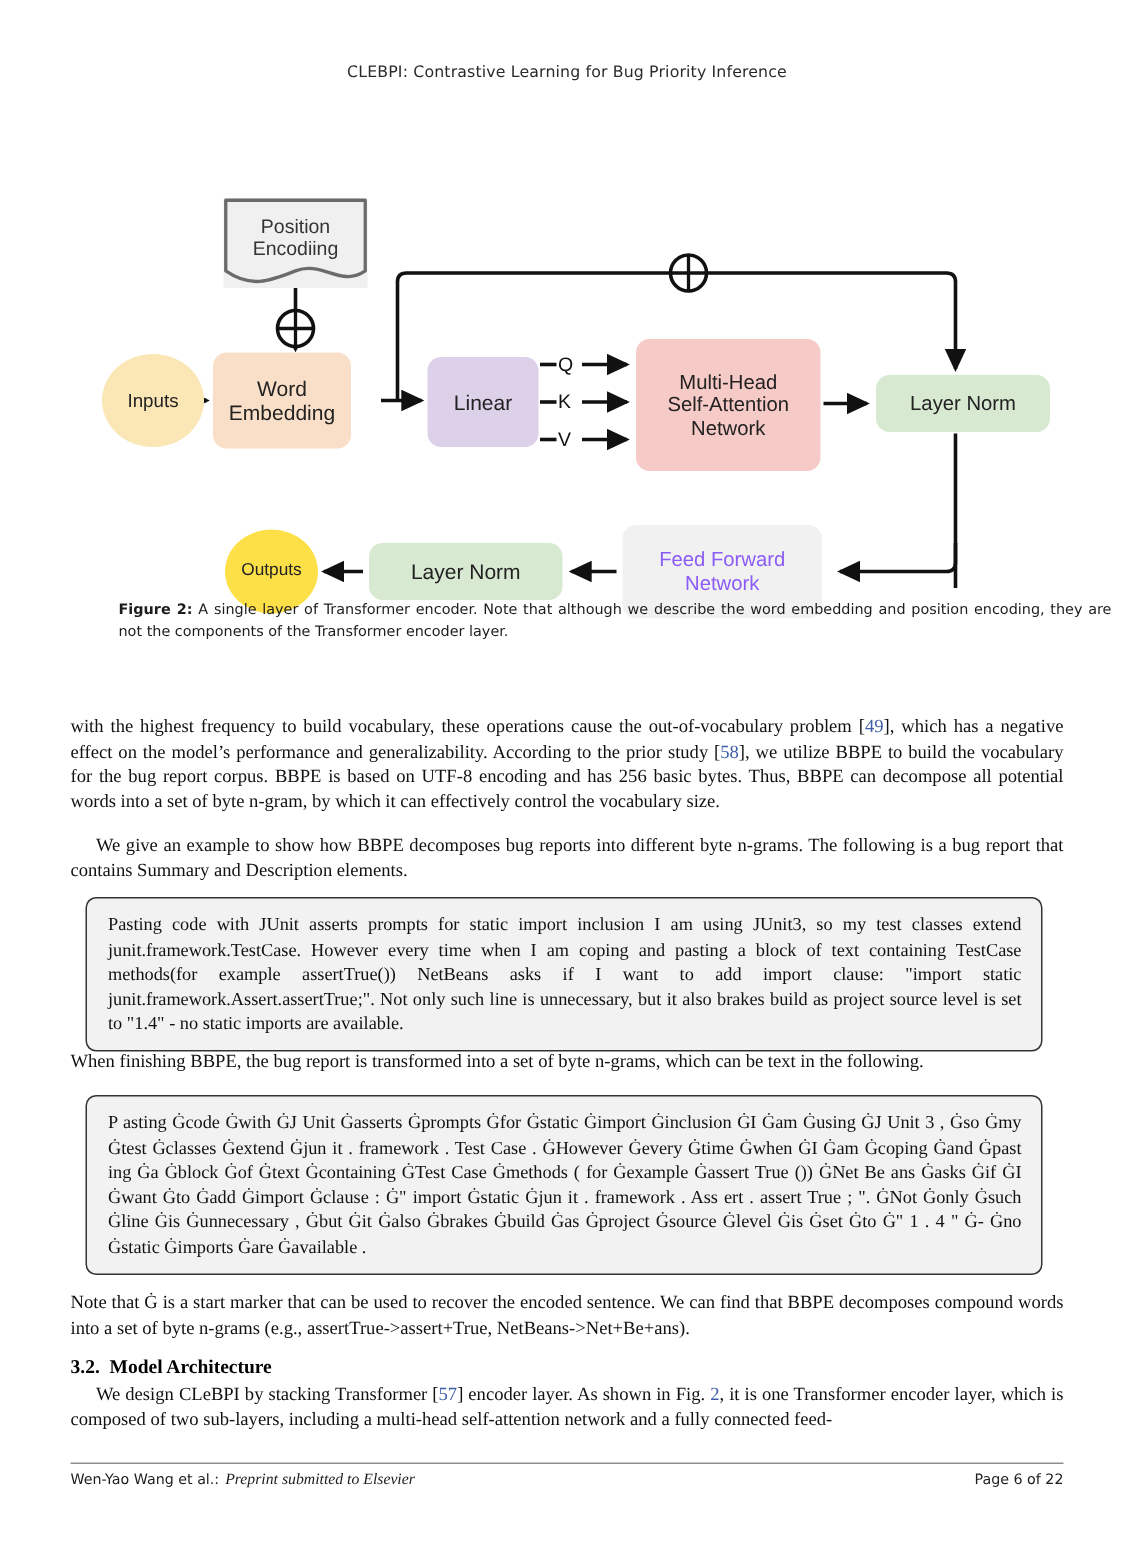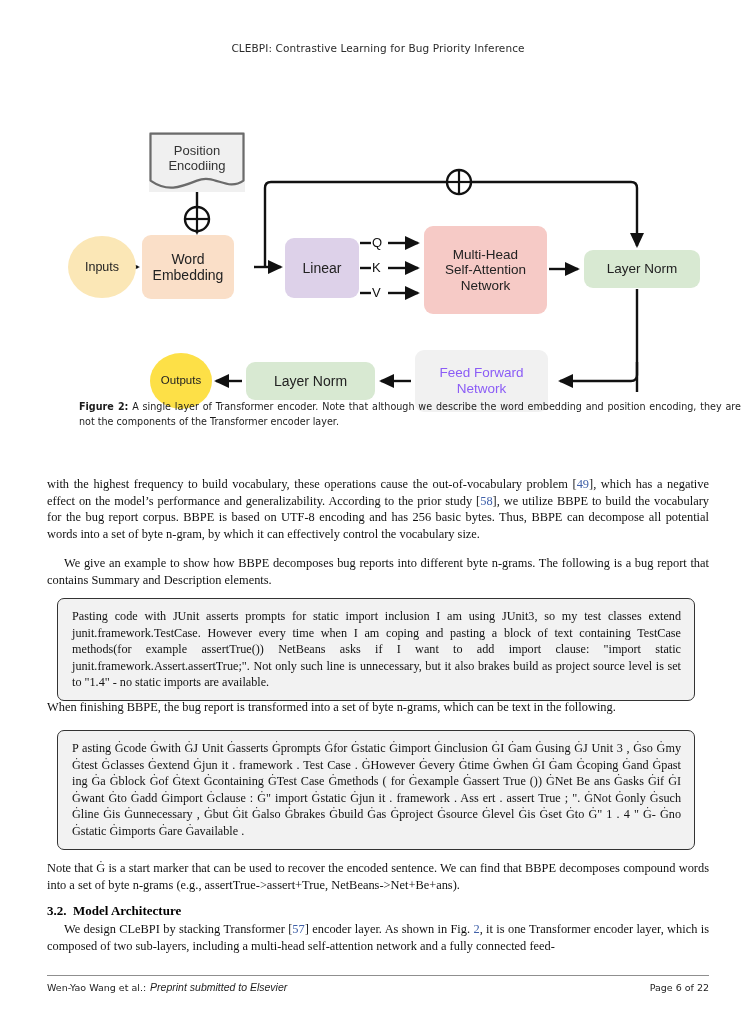"Preprint submitted to Elsevier" .footer .ital { font-family: Liberation Sans, sans-serif -> Liberation Serif, serif }
